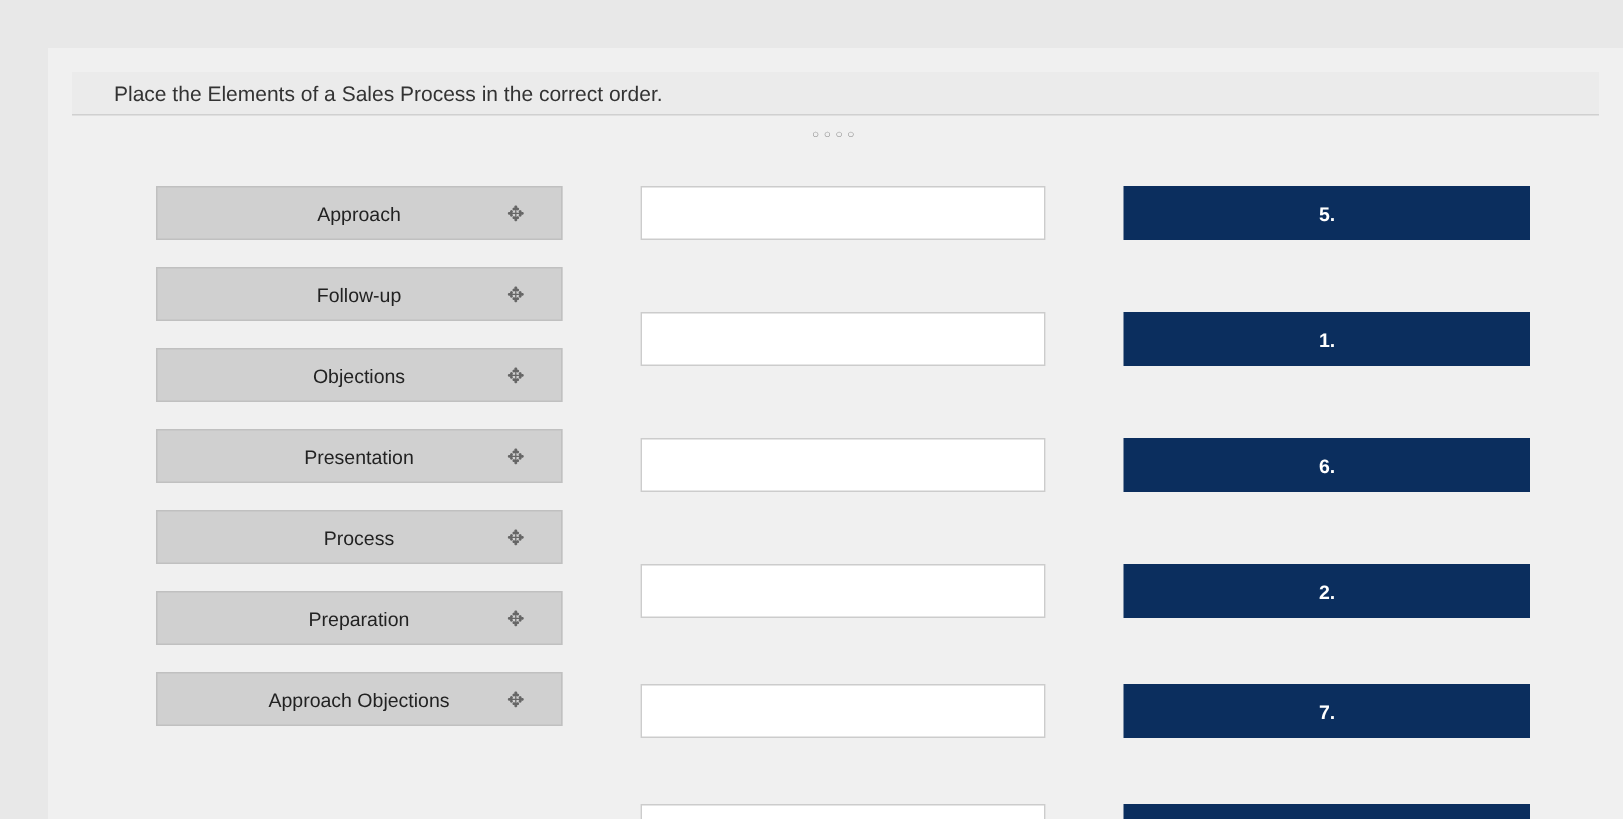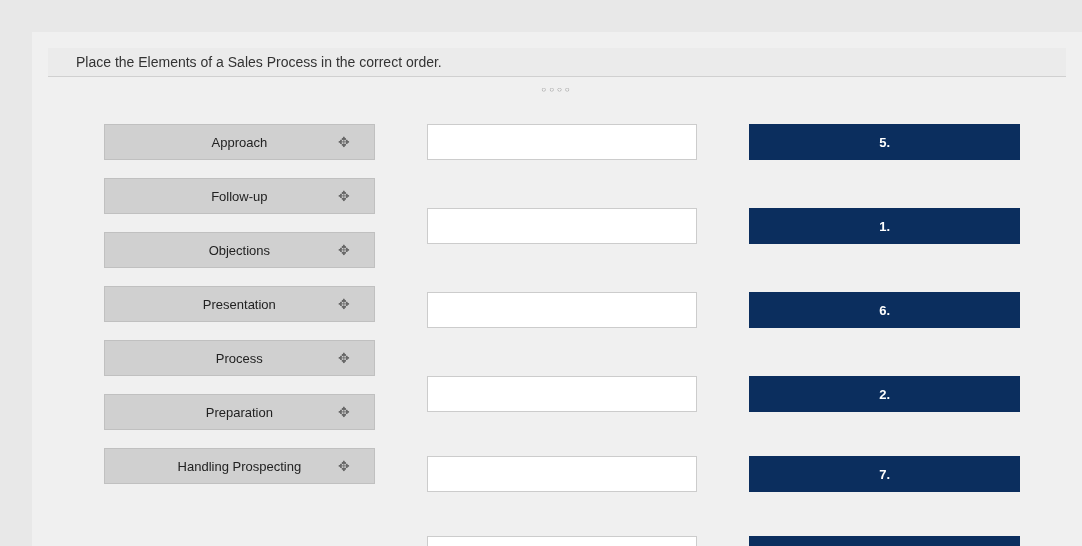"Handling Prospecting" span { text: Handling Prospecting -> Approach Objections }
